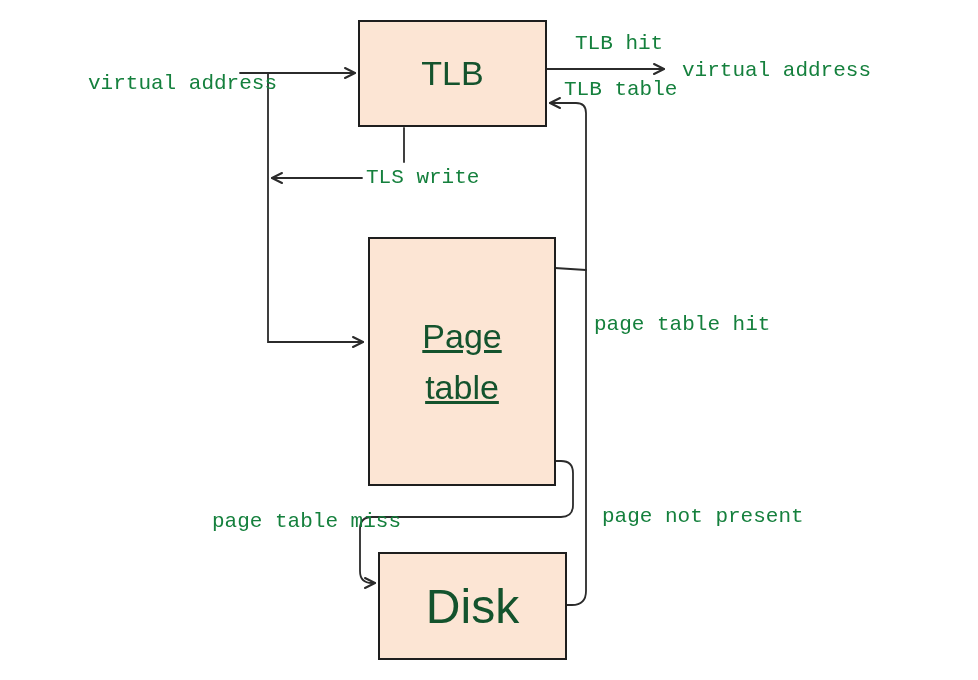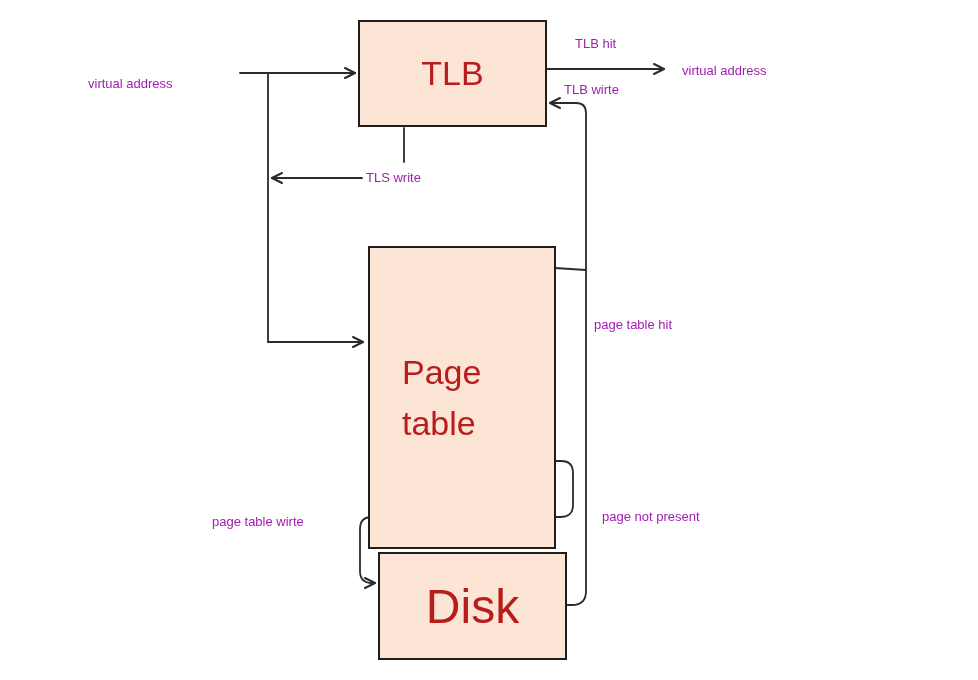"TLB hit" .edge-label { color: #a21caf -> #15803d; font-family: none -> Liberation Mono, monospace; font-size: 13px -> 21px }
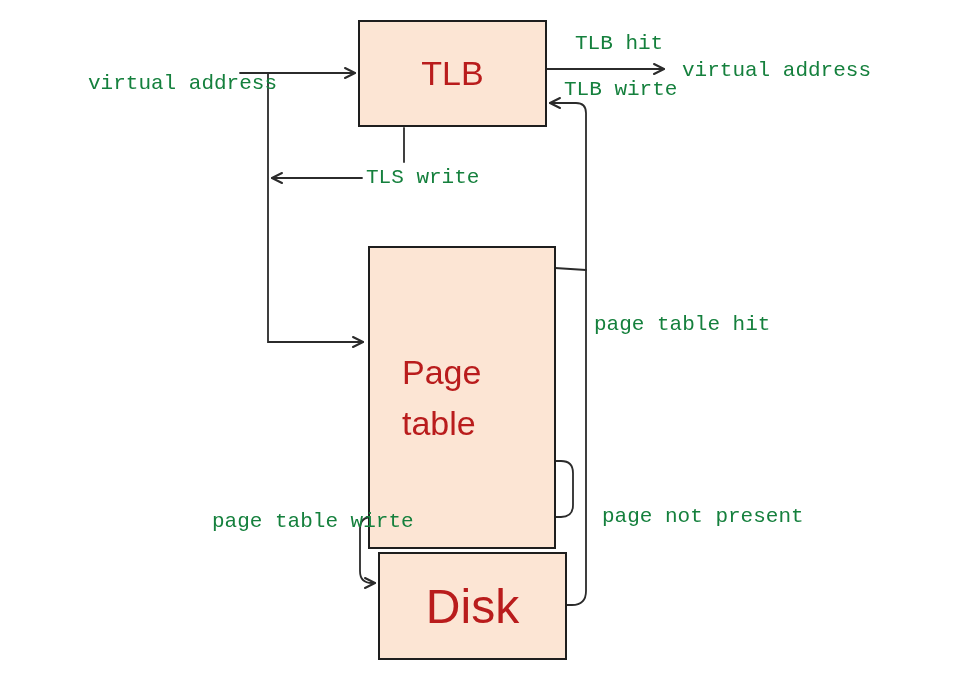"TLB" .node { color: #b91c1c -> #14532d; text-align: left -> center }
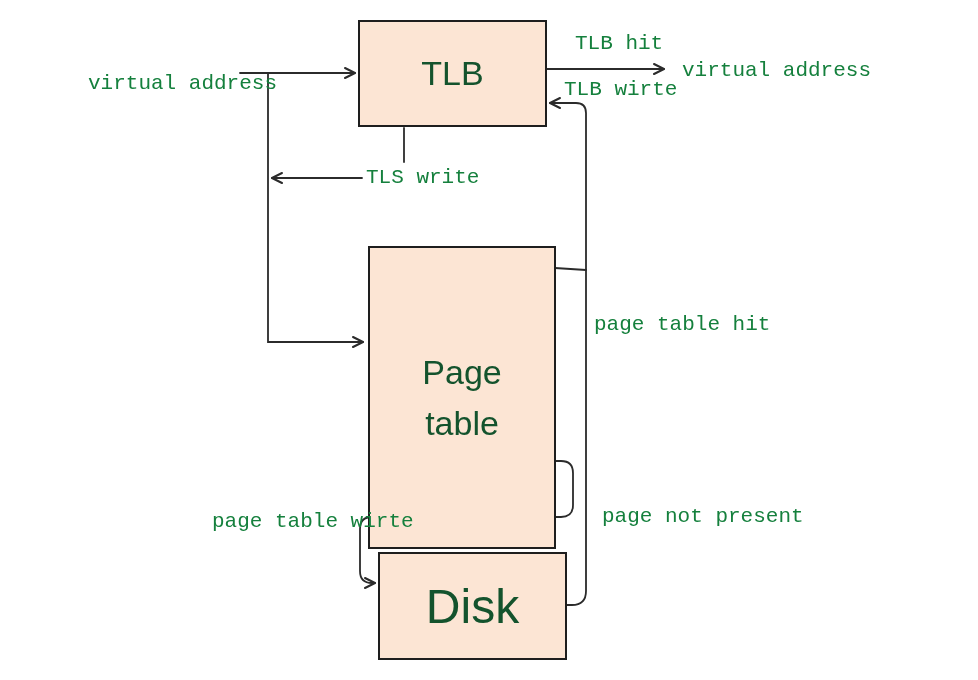"TLB wirte" span.edge-label { text: wirte -> table }
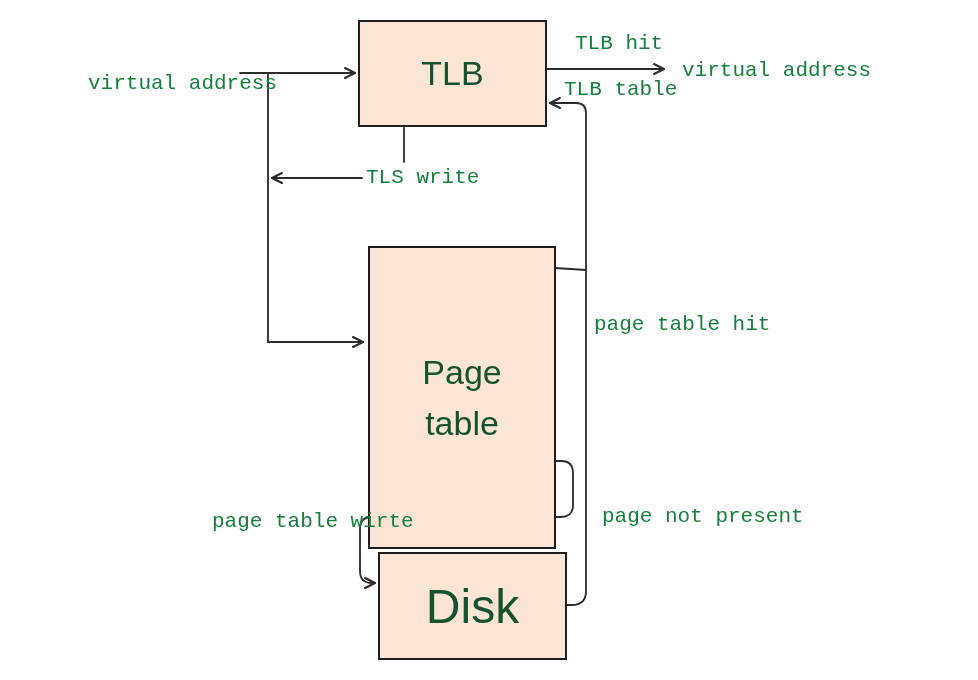"Page table" .node-page-table { height: 303px -> 249px; text-decoration: none -> underline; top: 246px -> 237px }
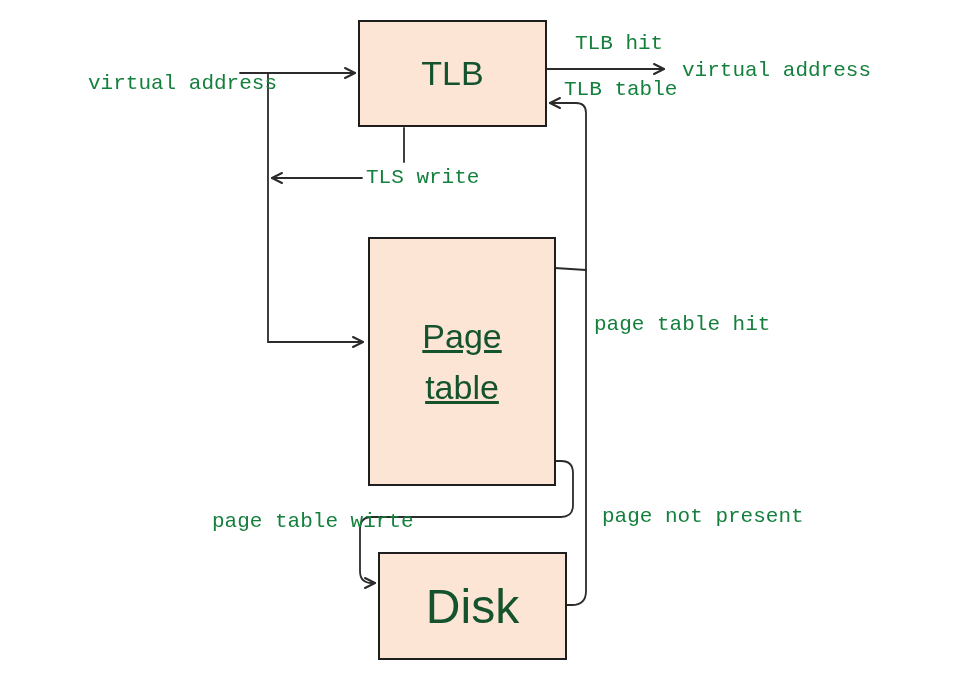"page table wirte" span.edge-label { text: wirte -> miss }
